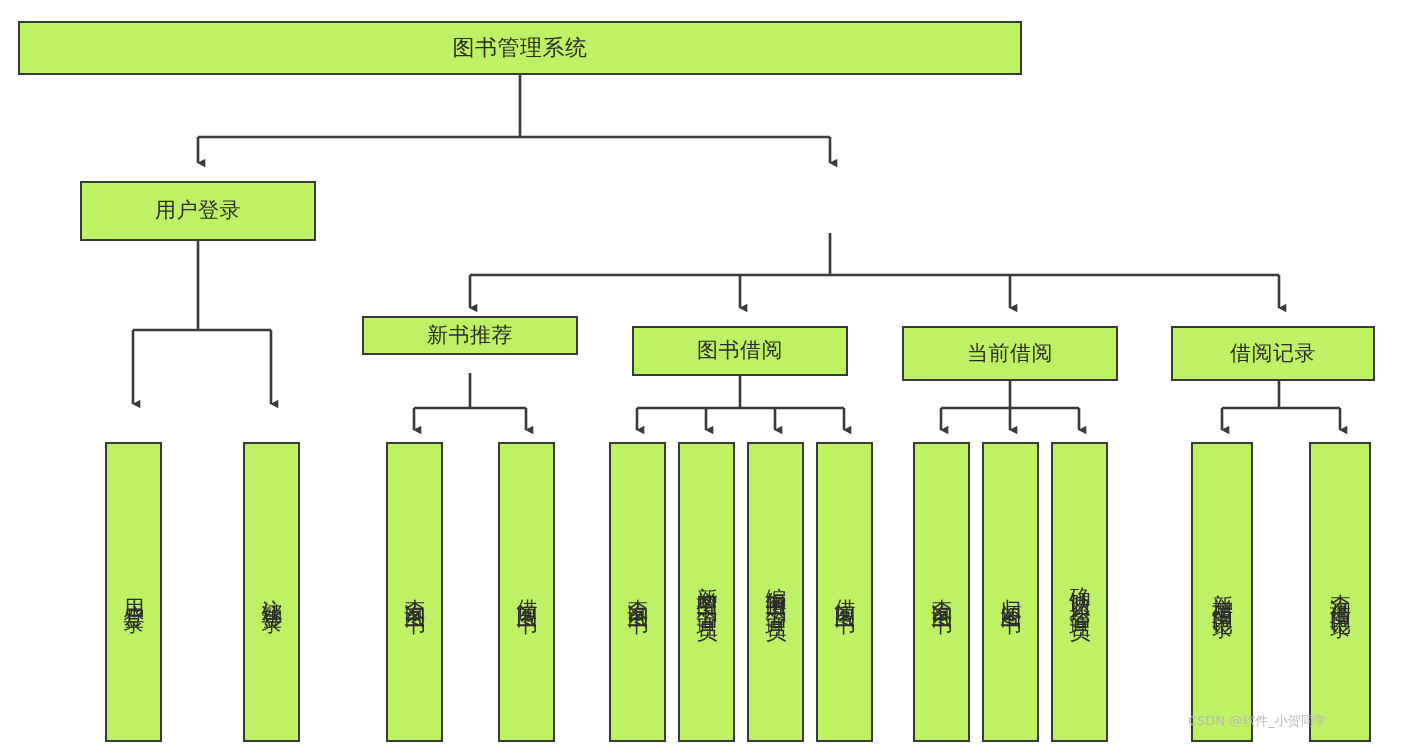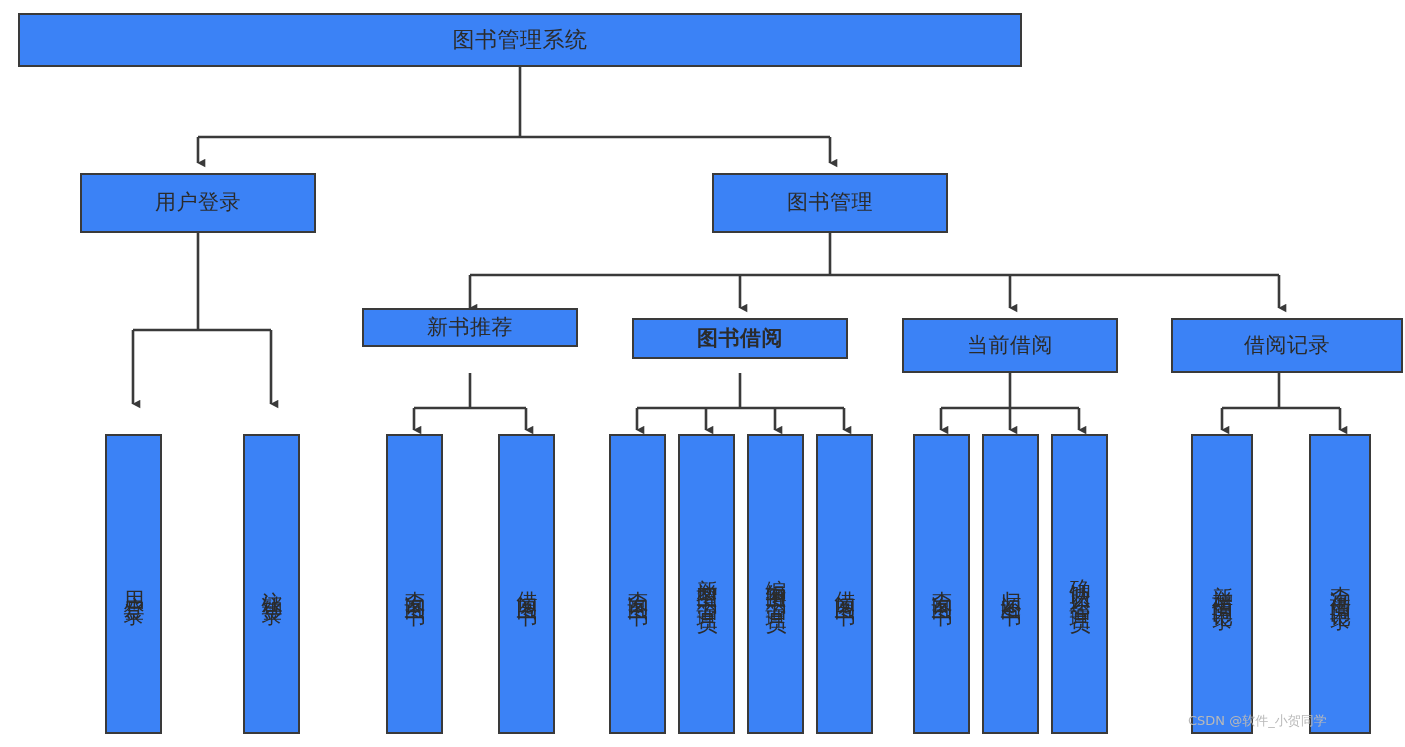"图书管理系统" .node { background: #3b82f6 -> #bef264; margin-top: none -> 8px }
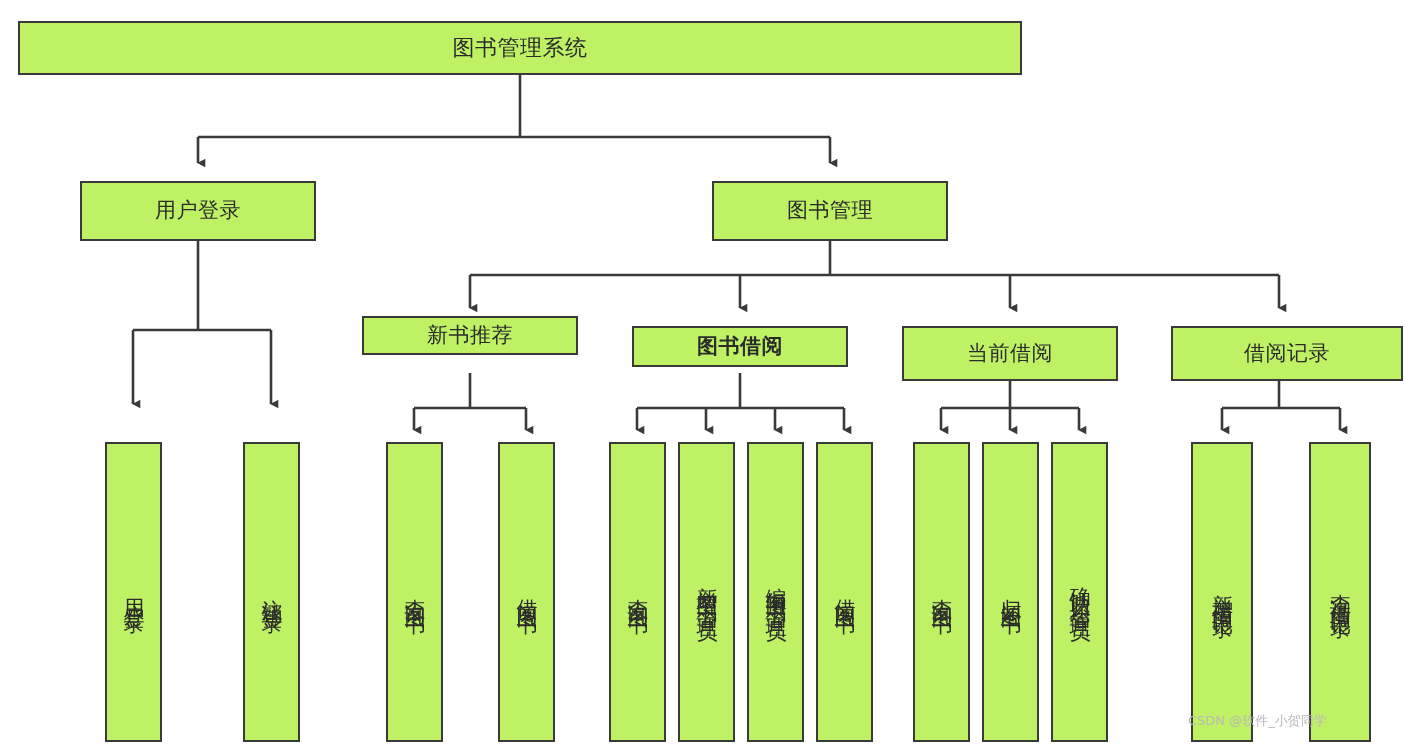"图书管理" div.node { html: <div> <span>图书管理</span> </div> -> none }
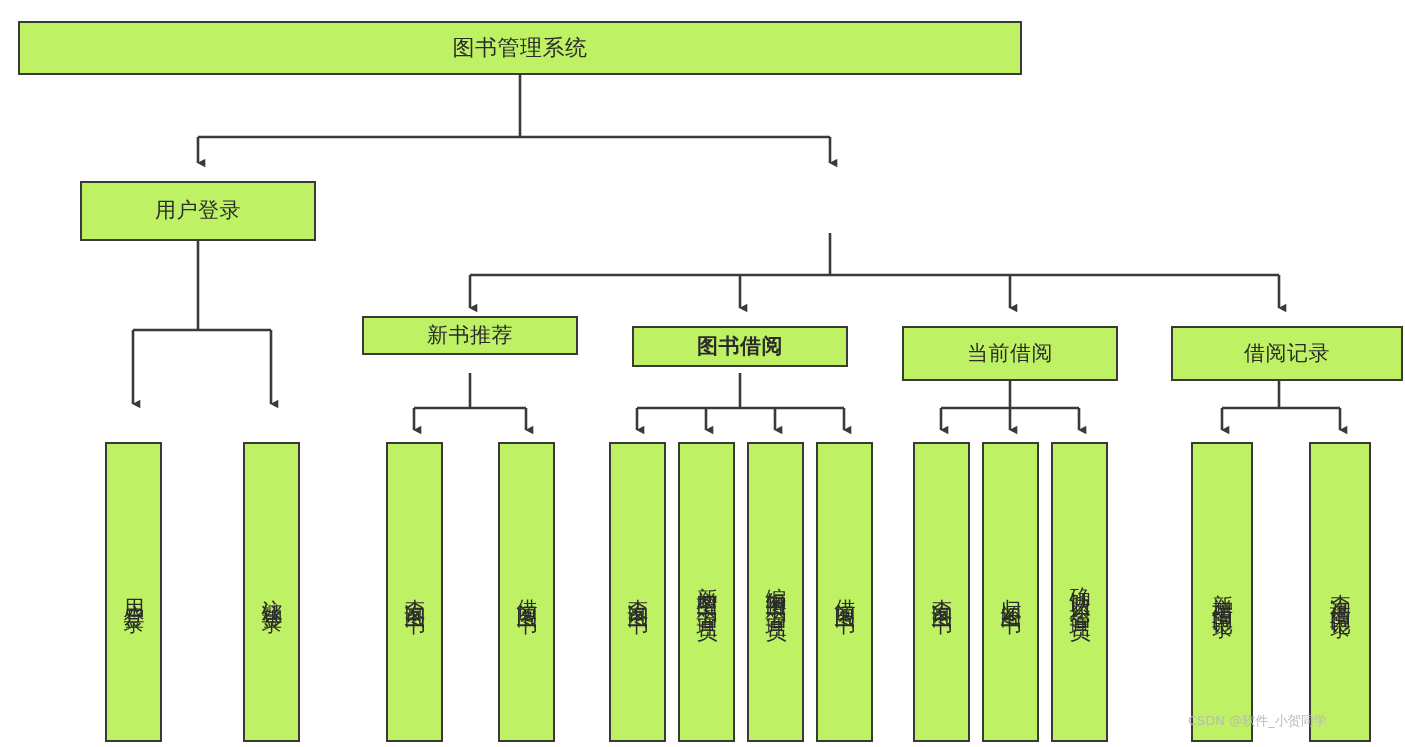"图书借阅" div.node { font-weight: bold -> none; height: 41px -> 50px }
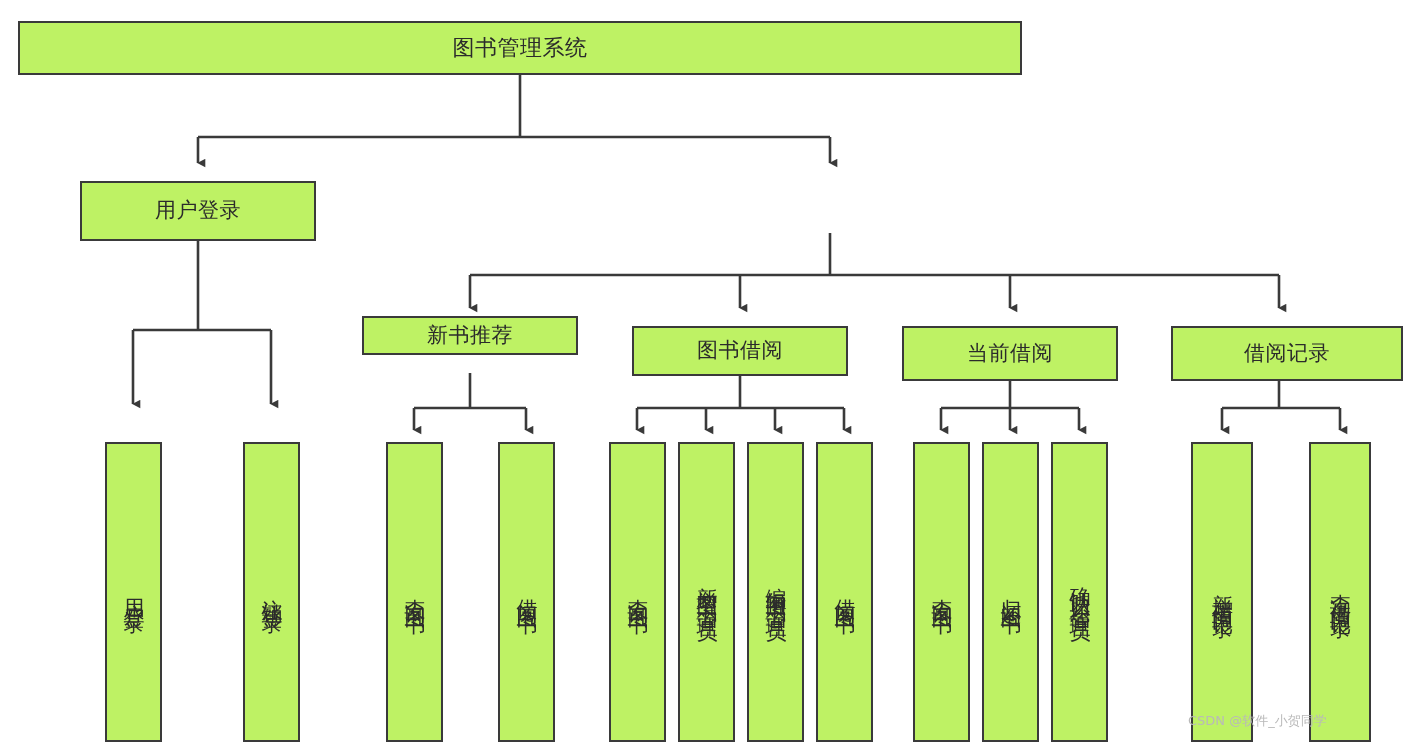"借阅记录" div.node { width: 232px -> 204px }
